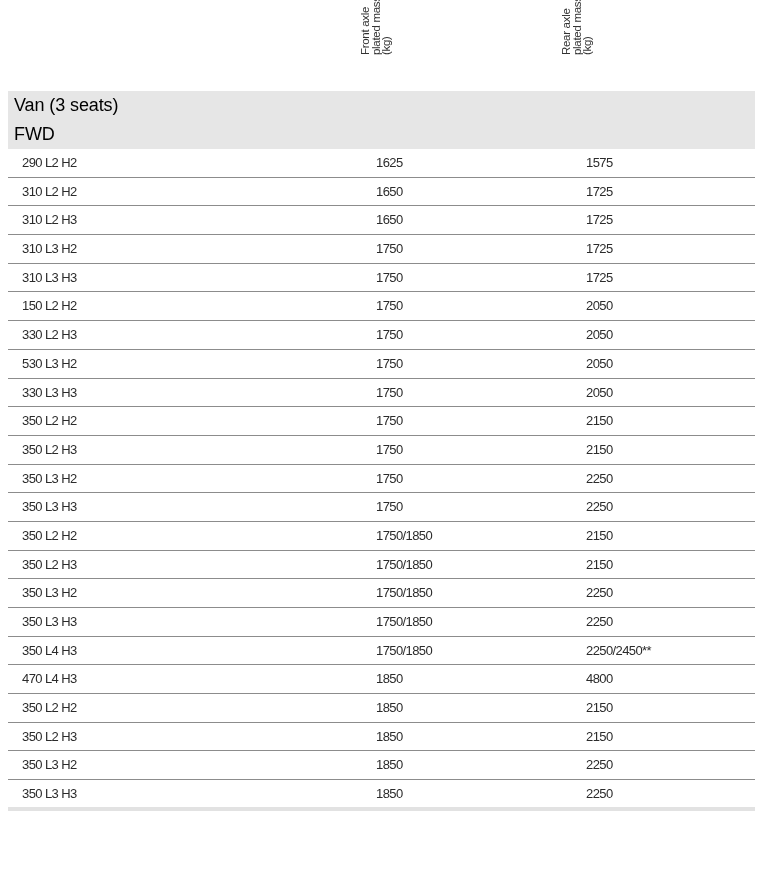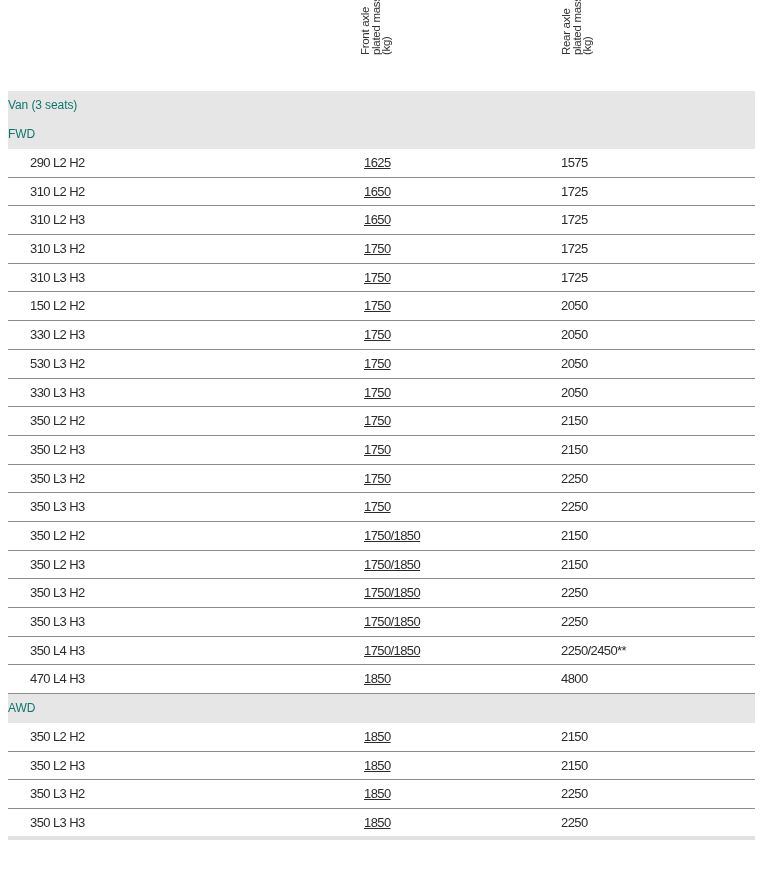"Van (3 seats)" .band { color: #0f766e -> #000000; font-size: 12px -> 18px; padding-left: none -> 6px }
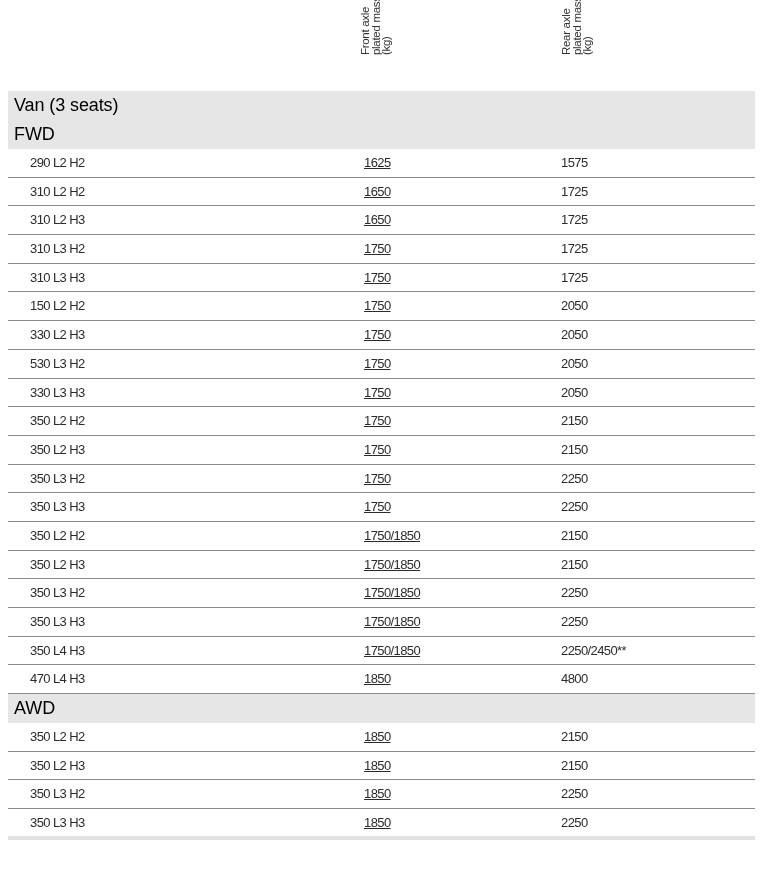"290 L2 H2" .row .c-model { left: 22px -> 14px }
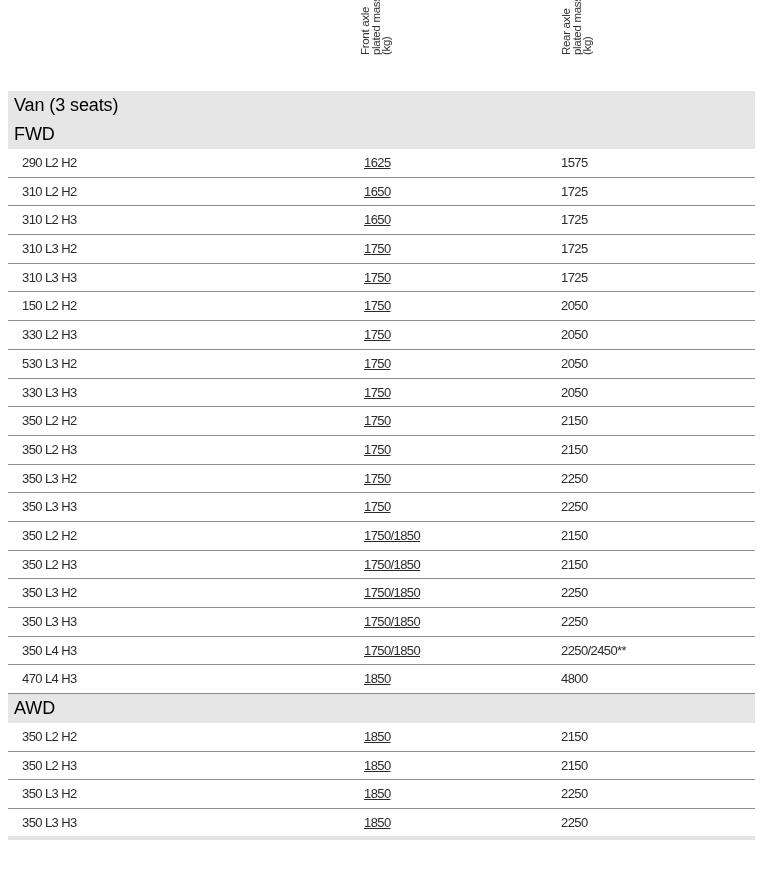"1625" .row .c-front { left: 356px -> 368px; text-decoration: underline -> none }
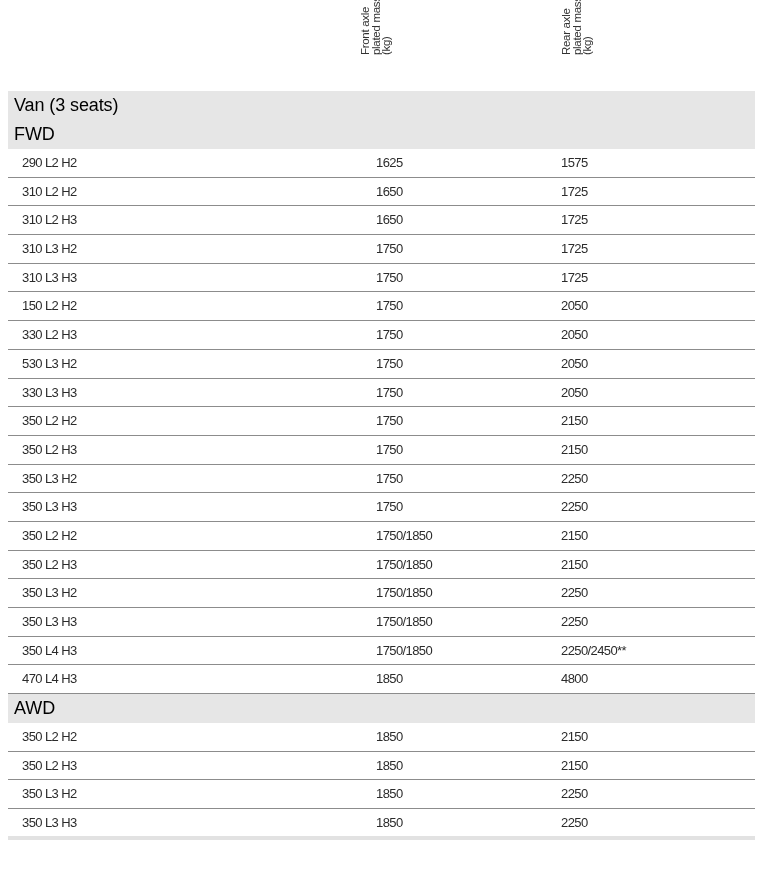"1575" .row .c-rear { left: 553px -> 578px }
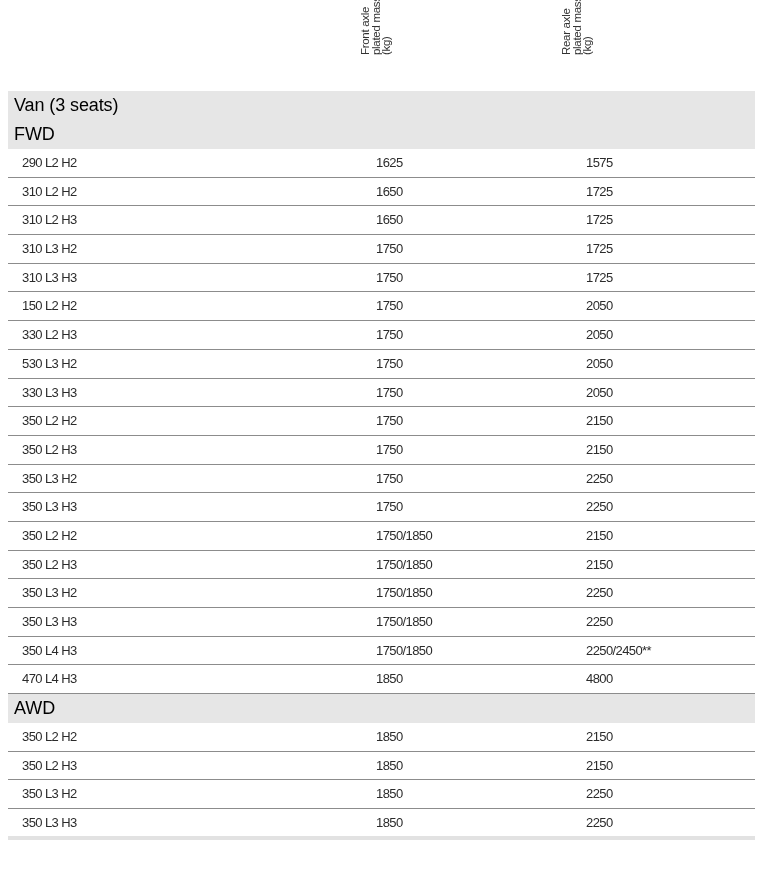"AWD" div.band { html: <div>AWD</div> -> none }
